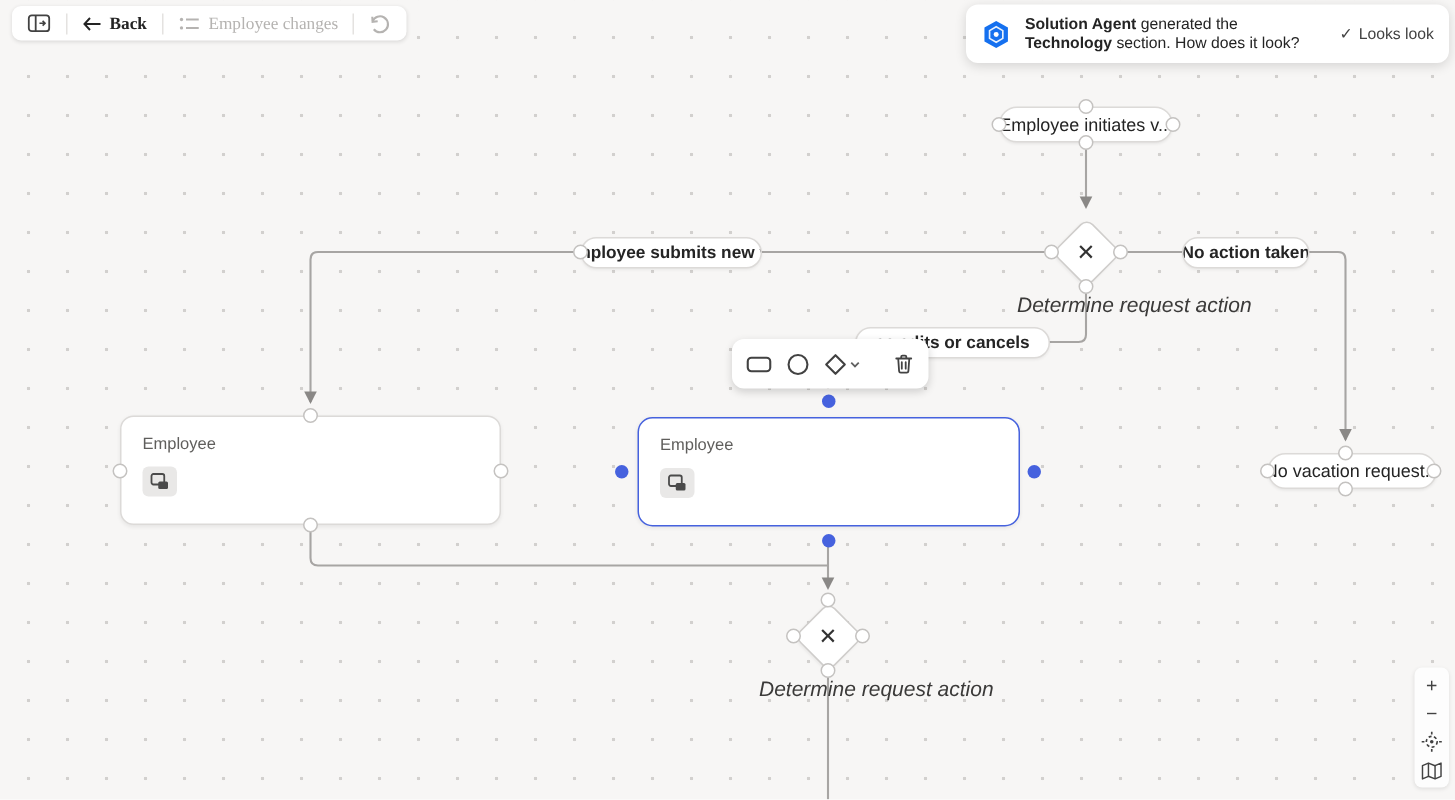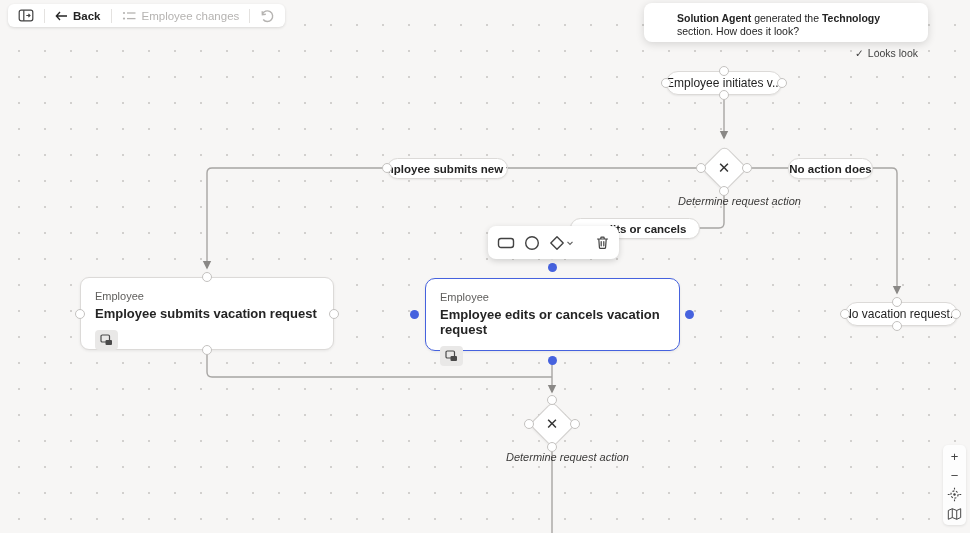"Back" .tl-btn { font-family: Liberation Sans, sans-serif -> Liberation Serif, serif }
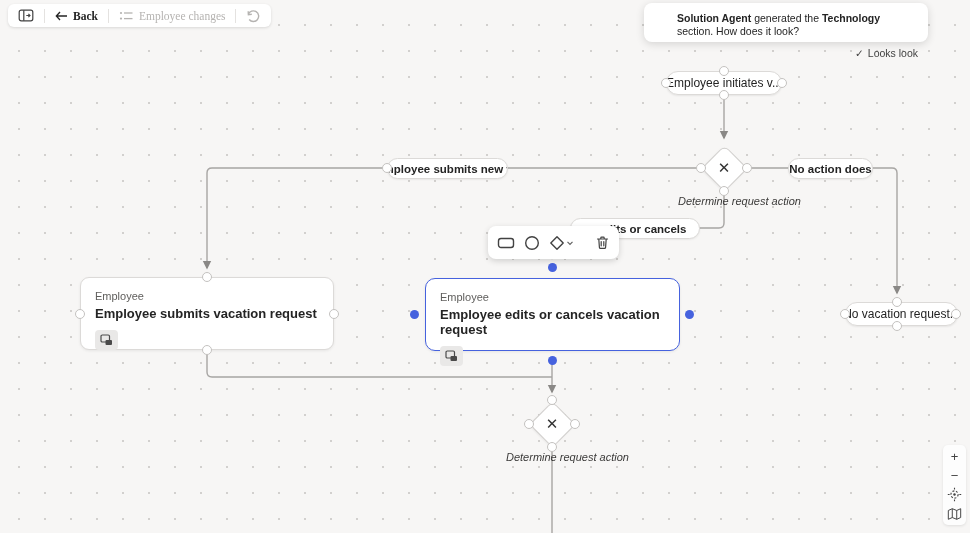"Solution Agent generated the Technology" .notif { flex-direction: column -> none; width: 284px -> 322px }
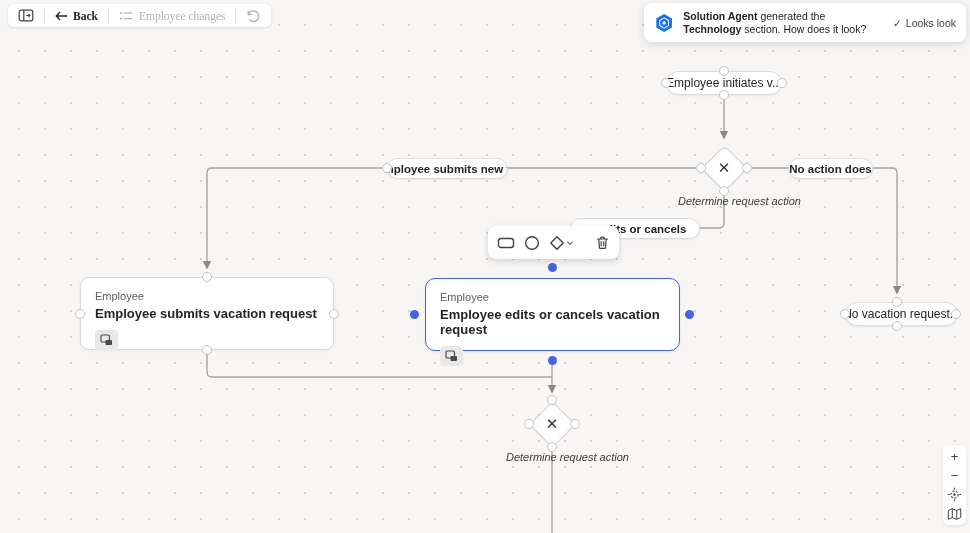"No action does" span { text: does -> taken }
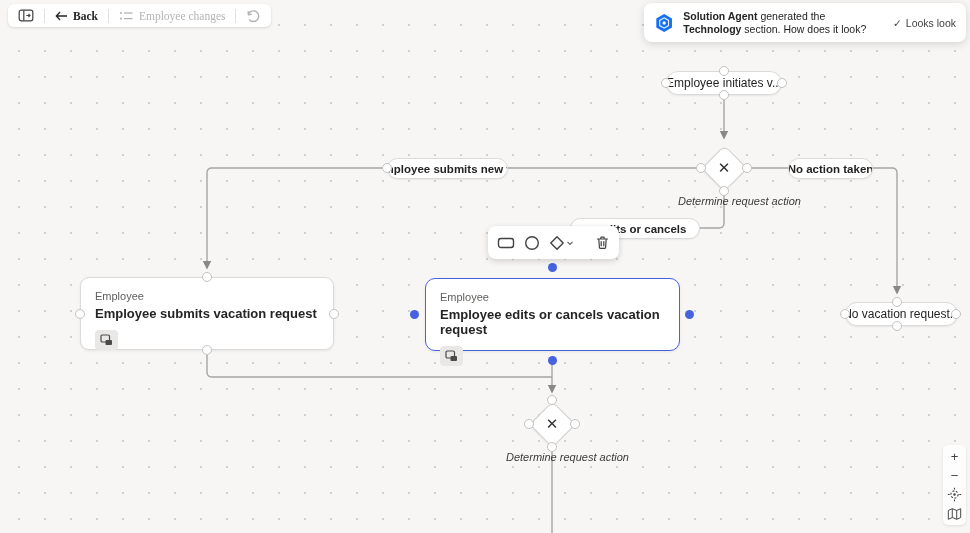"Determine request action" .caption { font-size: 11px -> 14px }
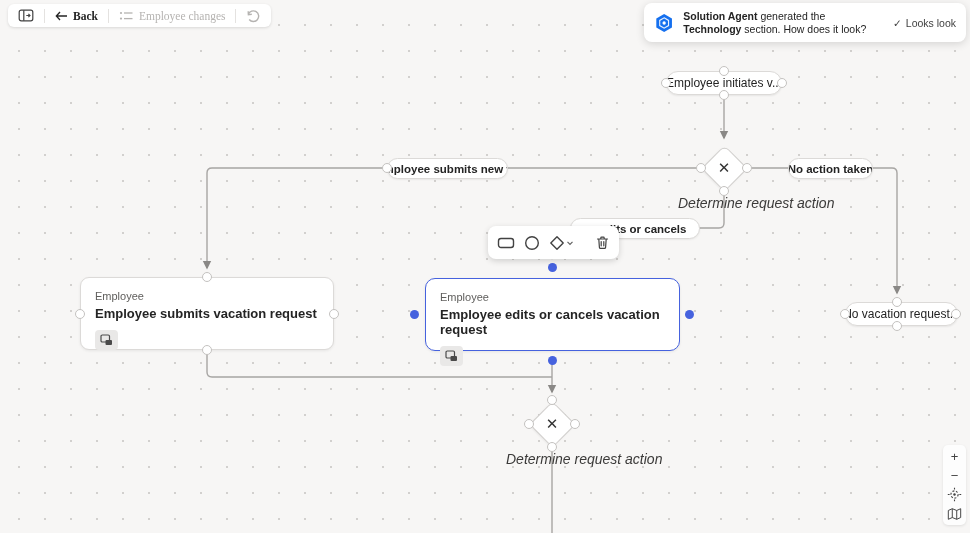"Employee submits vacation request" div.title { html: <div>Employee submits vacation request</div> -> none }
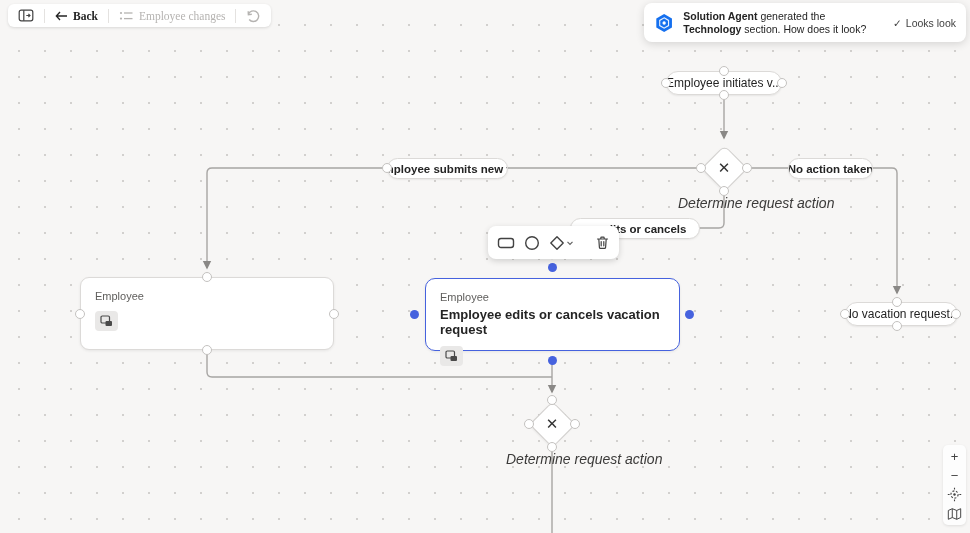"Employee edits or cancels vacation" div.title { html: <div>Employee edits or cancels vacation request</div> -> none }
